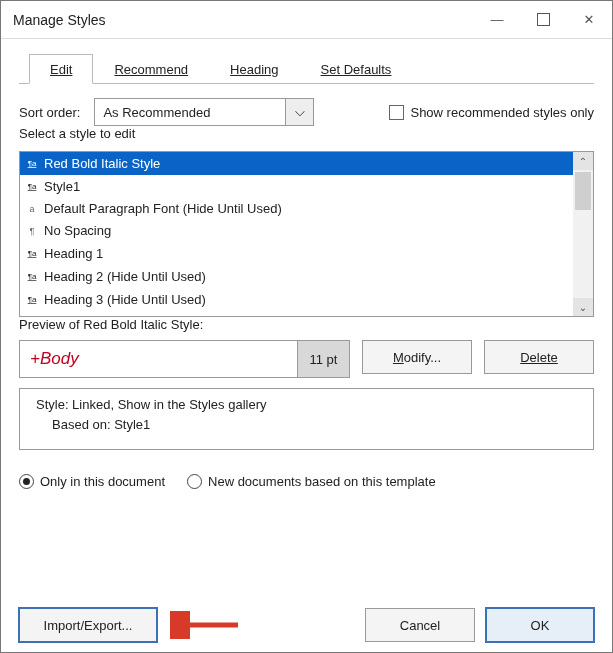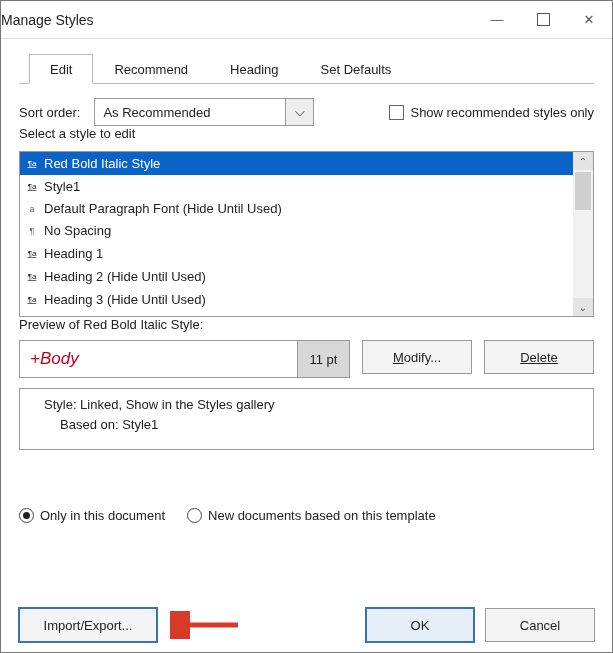"Manage Styles" .titlebar { padding: 0 0 0 0 -> 0 0 0 12px }
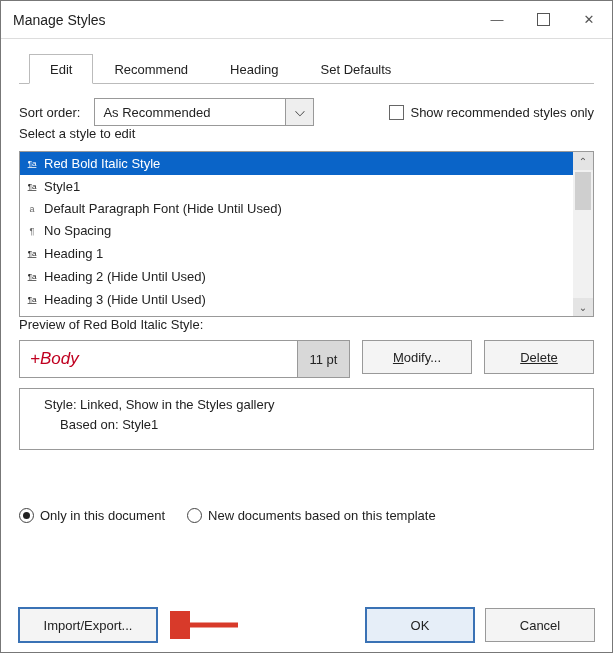"Edit" .tab .ul { text-decoration: none -> underline }
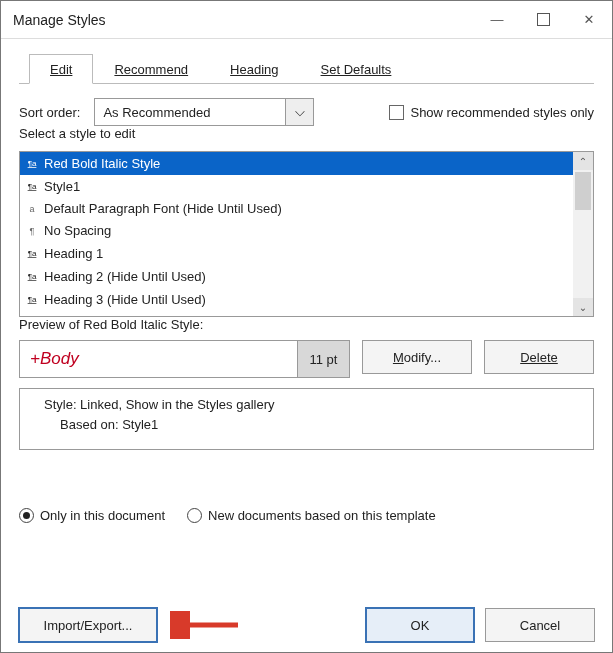"Style: Linked, Show in the" .descbox { padding: 6px 24px -> 6px 16px }
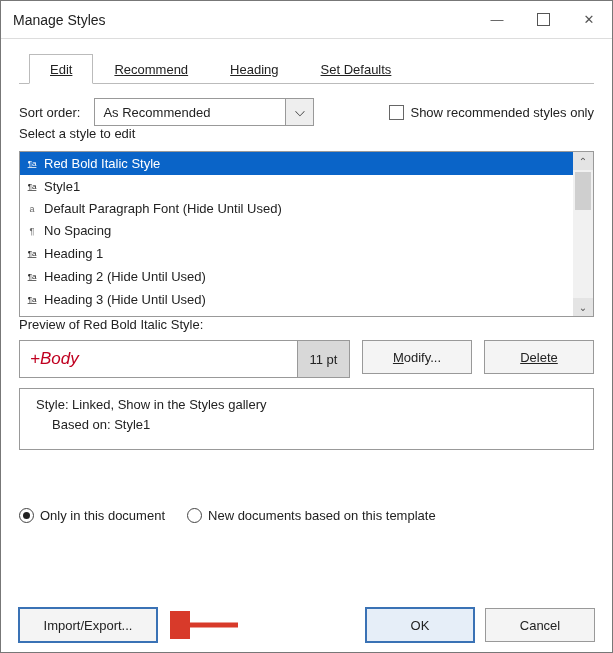"Only in this document" div.row { margin-top: 58px -> 24px }
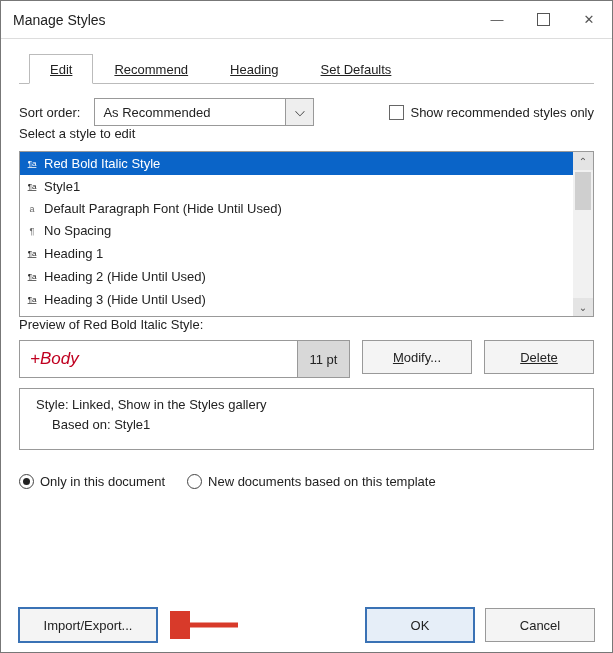"OK" div.btn { order: before "Cancel" -> after "Cancel" }
